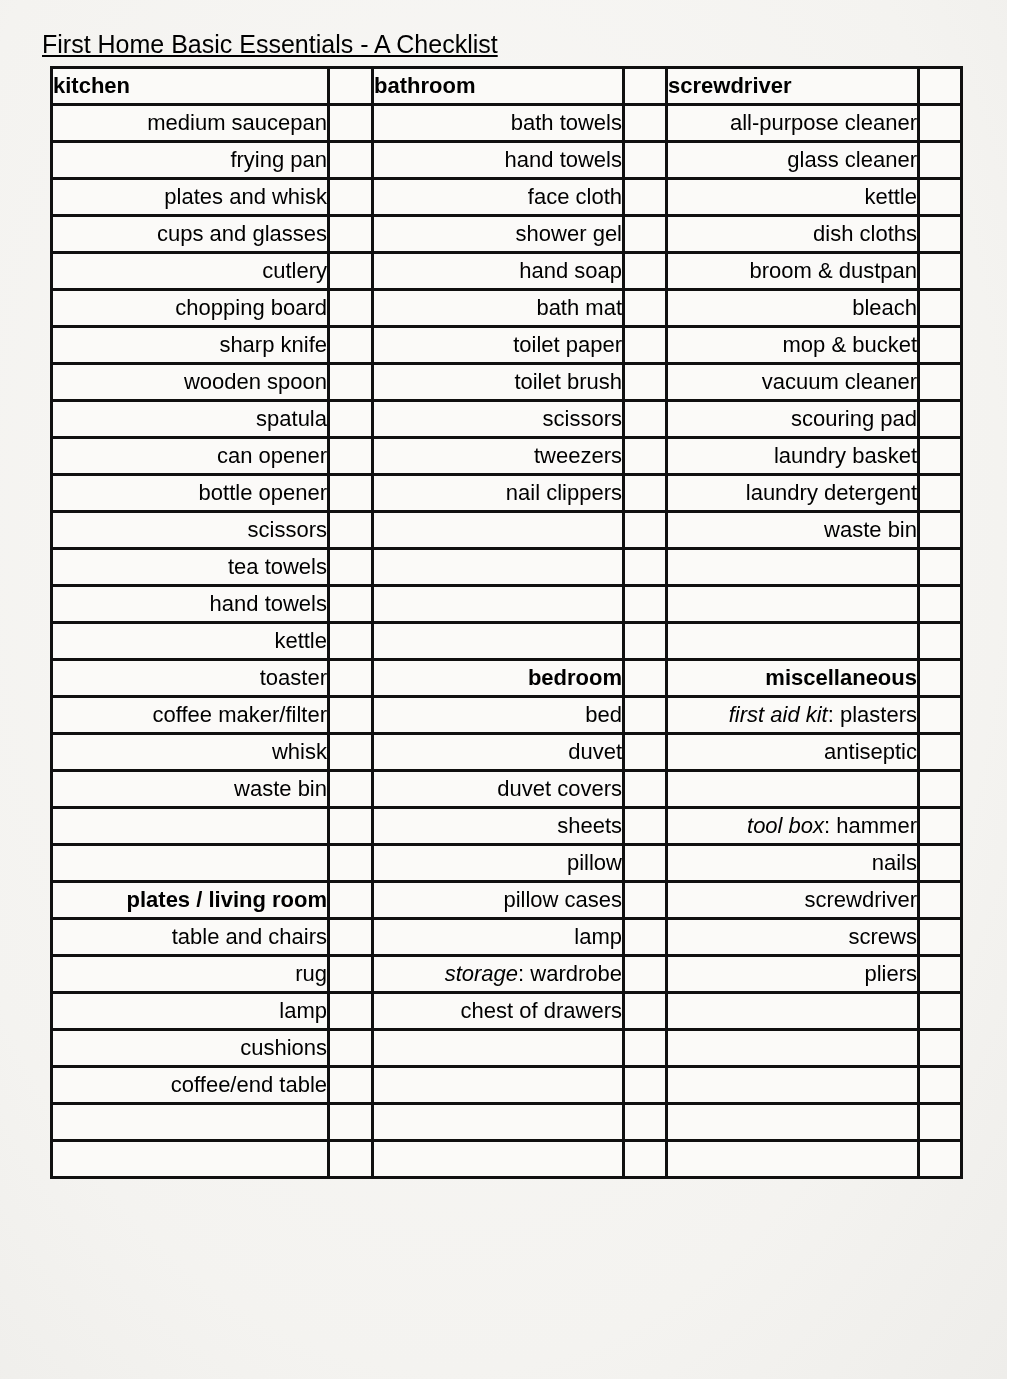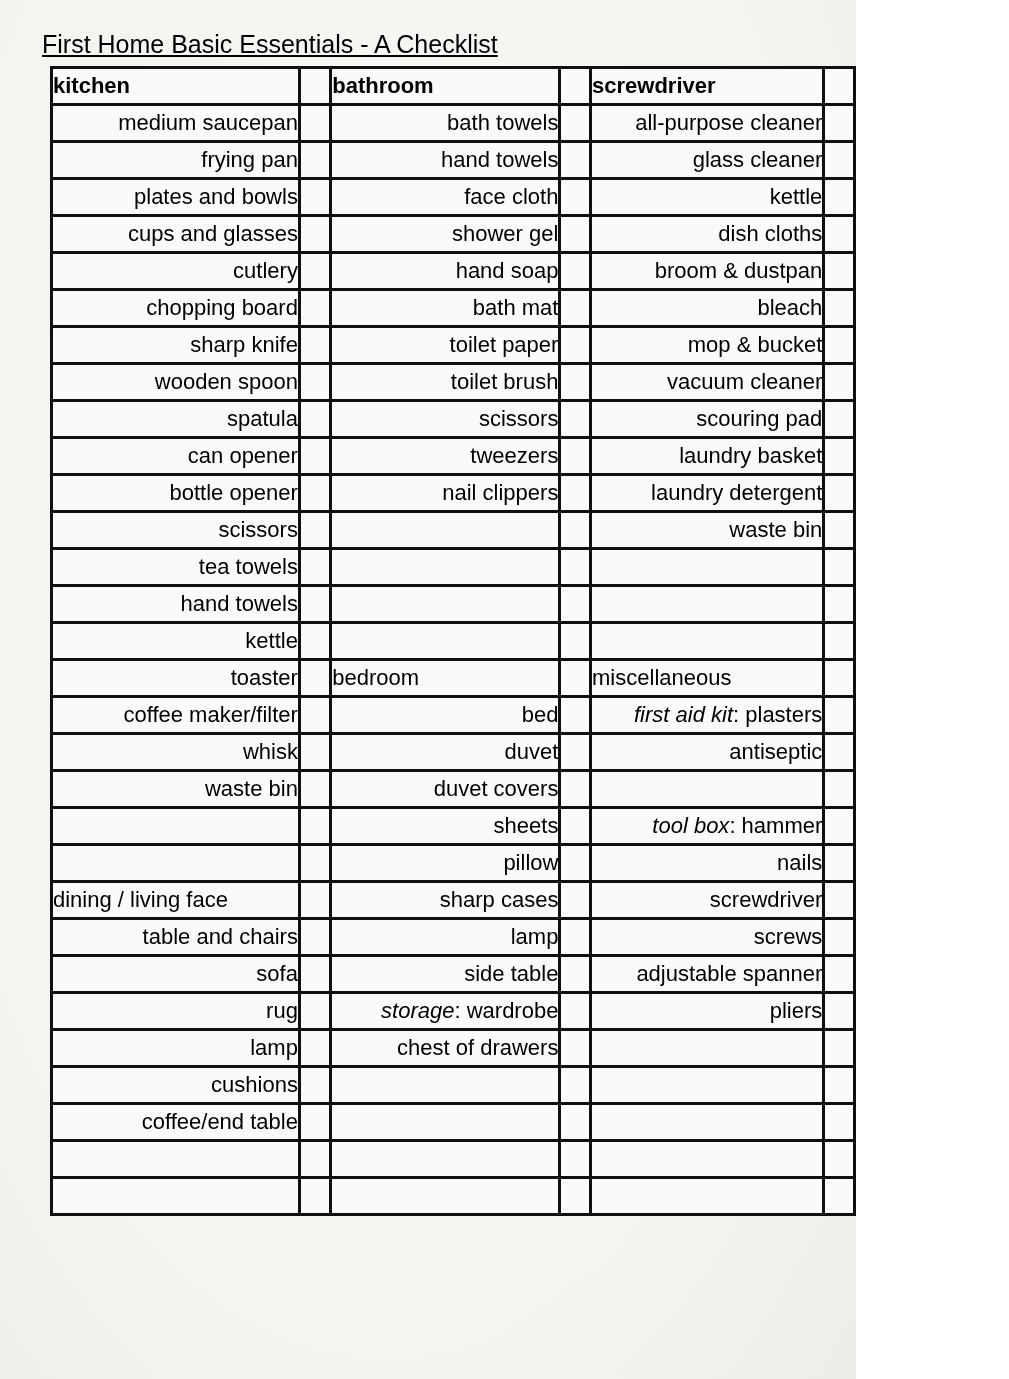"First Home Basic Essentials -" .page { width: 856px -> 1007px }
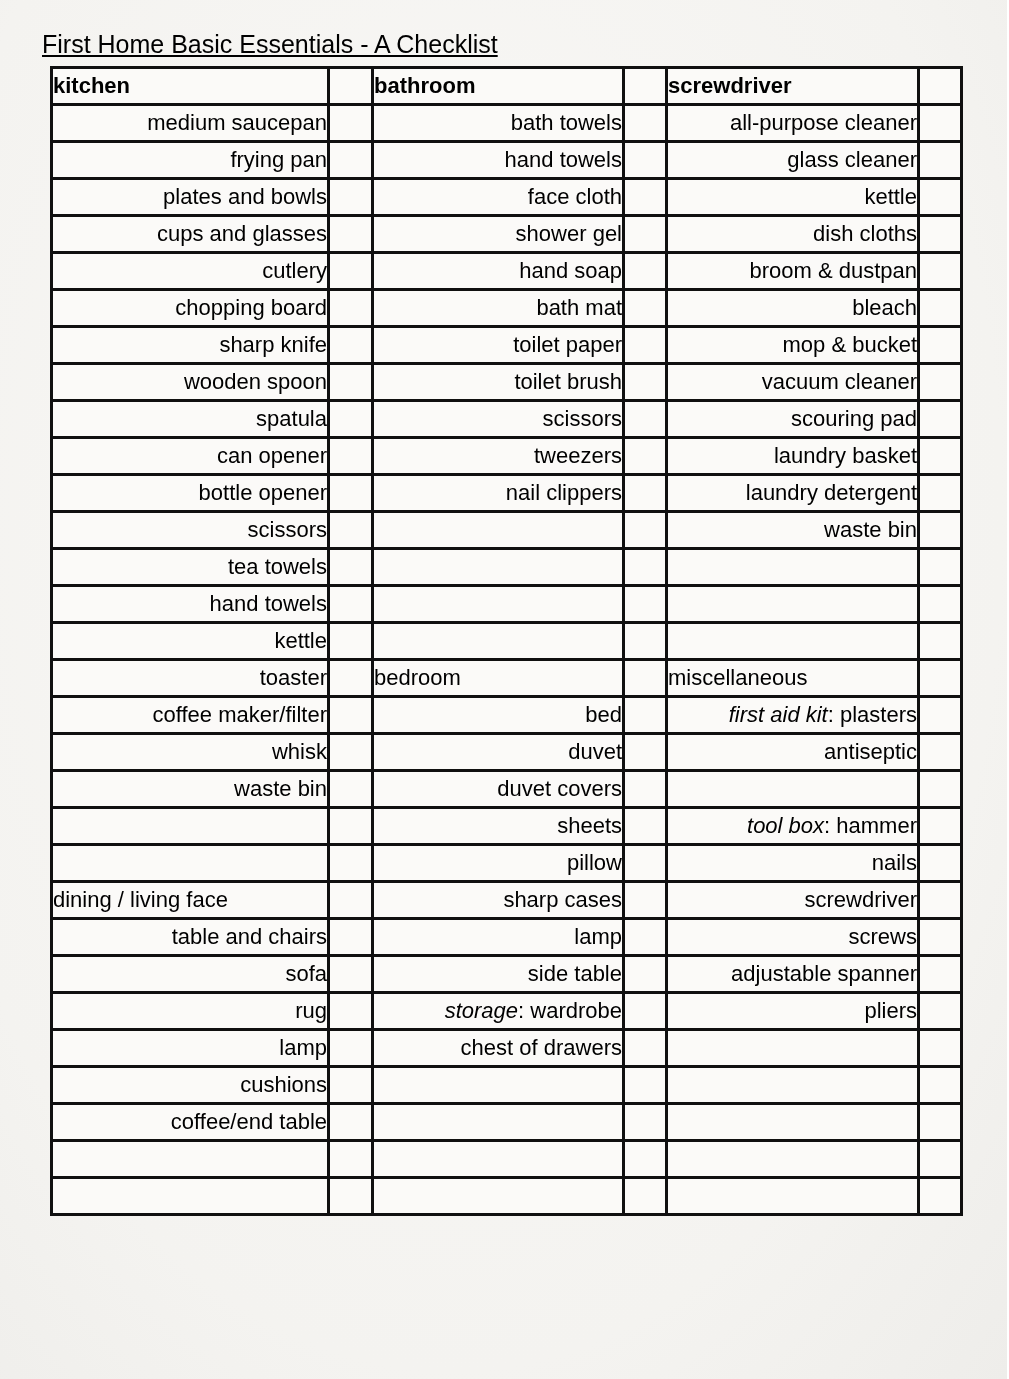"plates and bowls" td.item { text: bowls -> whisk }
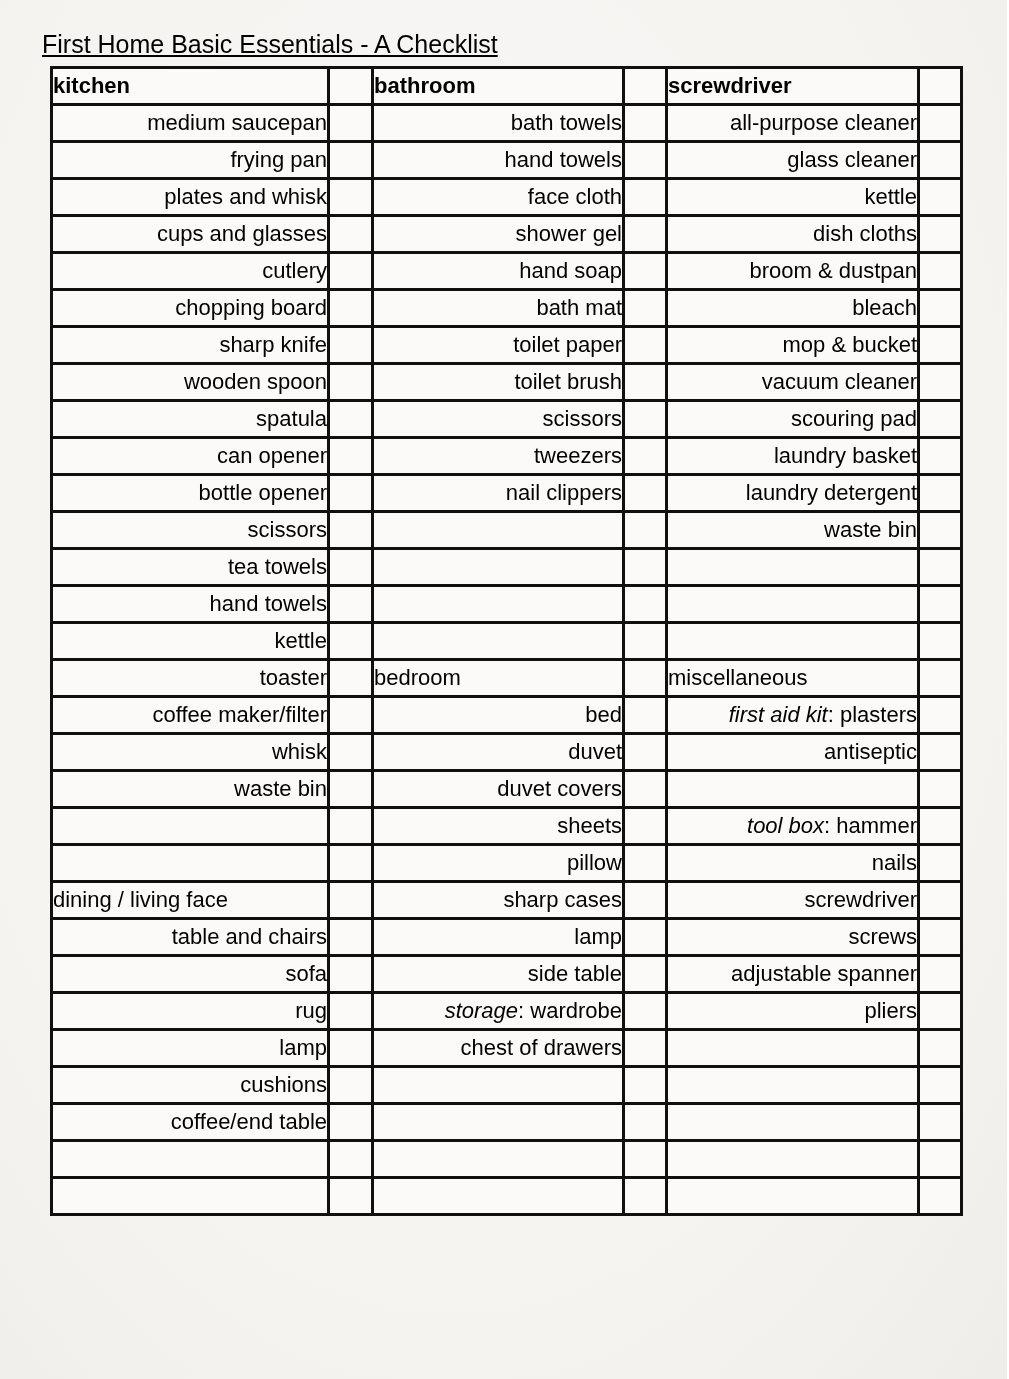"bedroom" td.sect { font-weight: normal -> bold; text-align: left -> right }
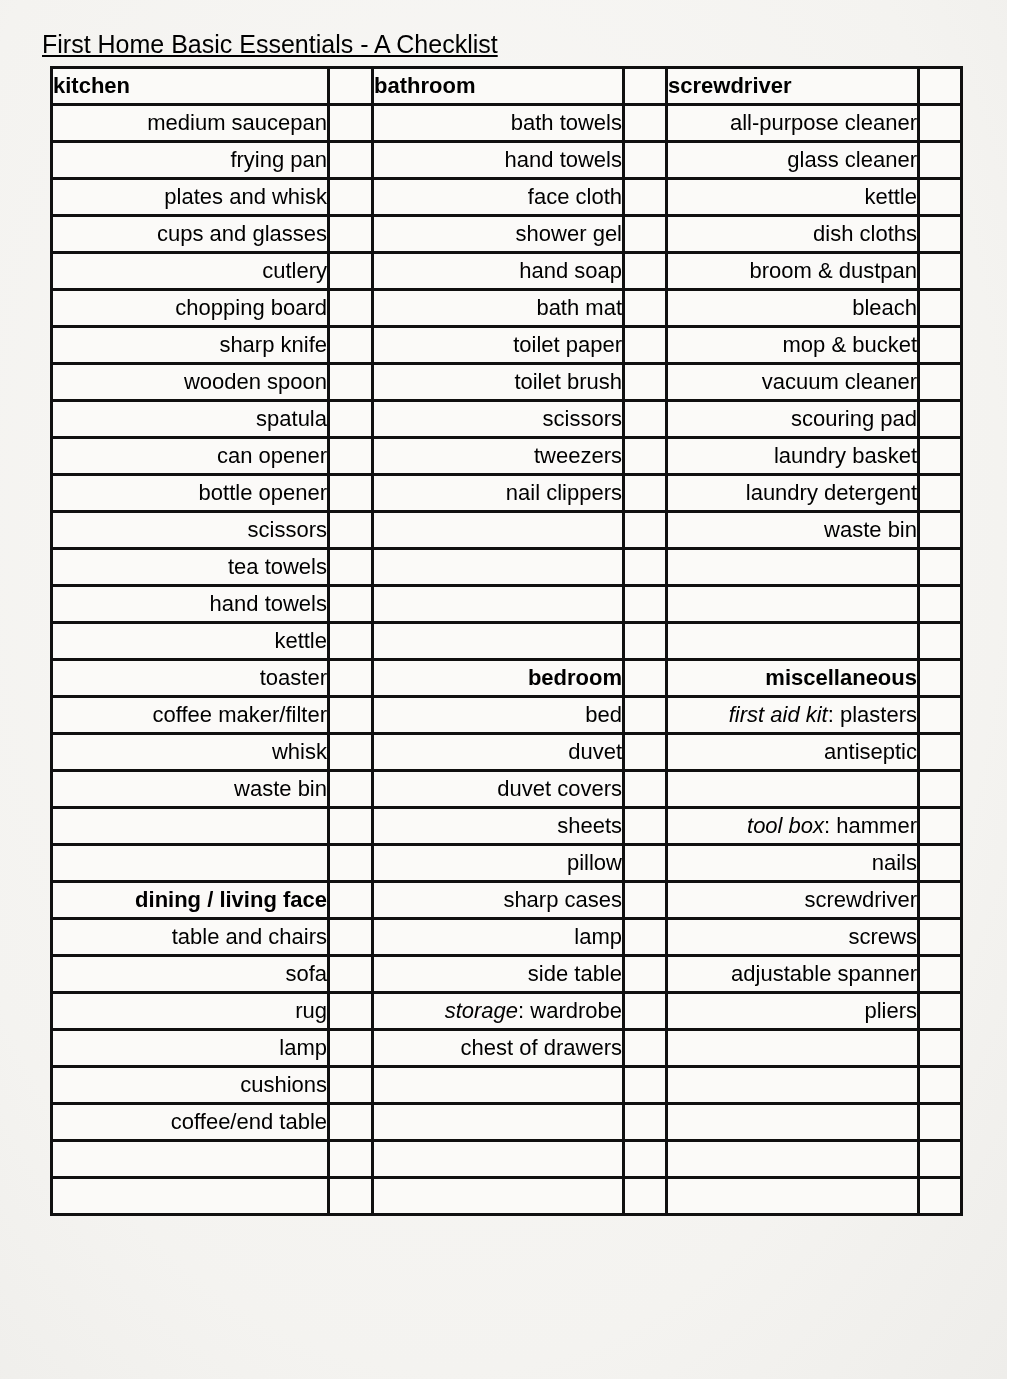"dining / living face" td.sect { text: dining / living face -> plates / living room }
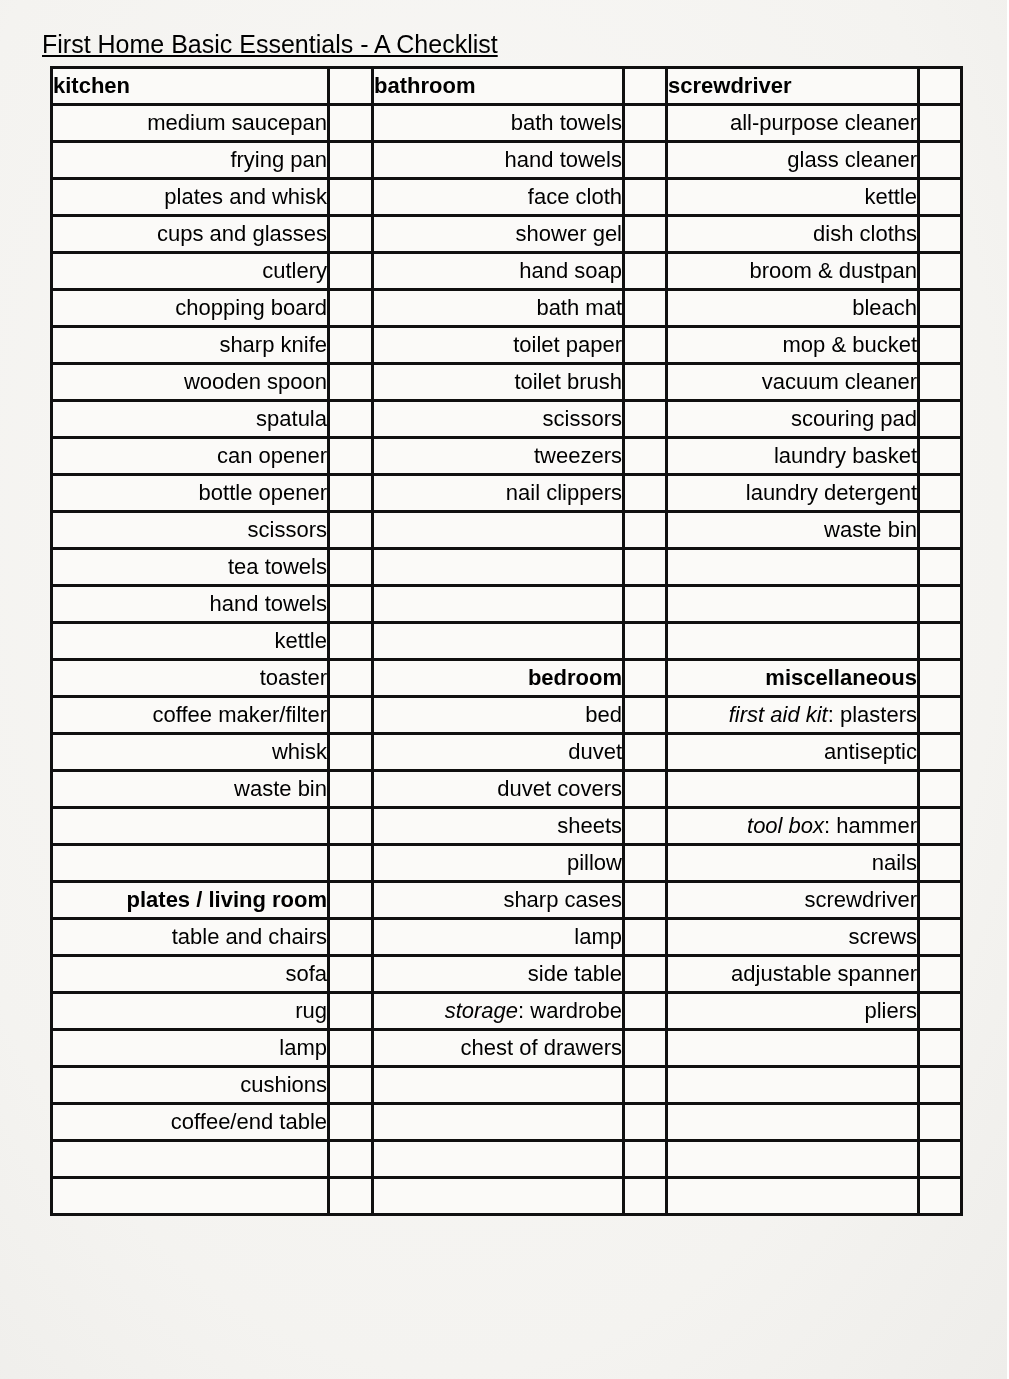"sharp cases" td.item { text: sharp -> pillow }
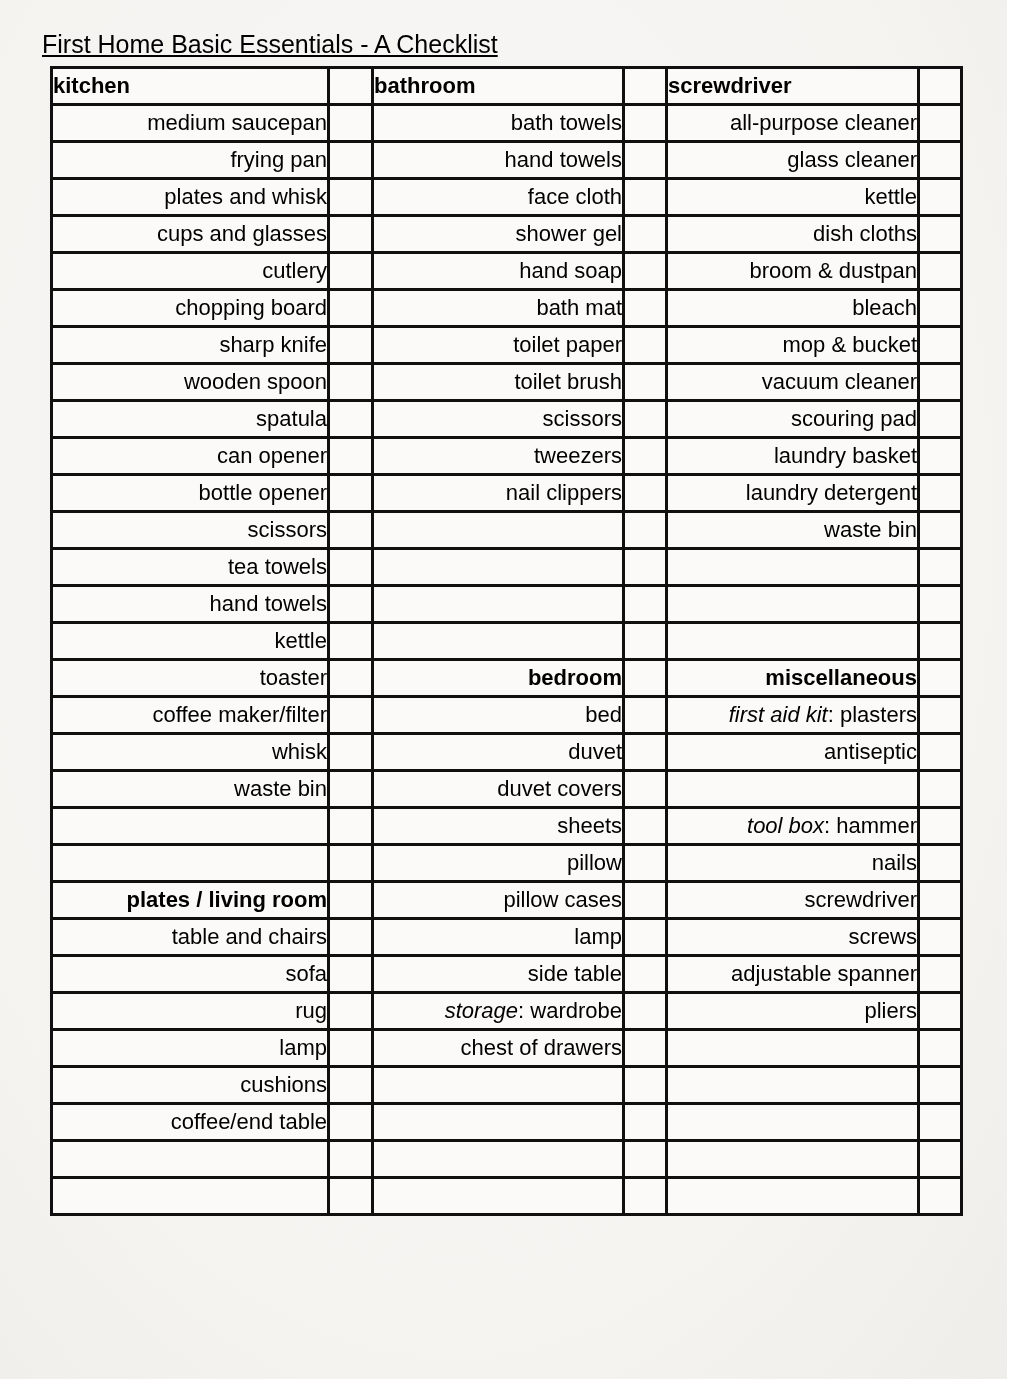"sofa" tr { html: <tr> <td>sofa</td> <td></td> <td>side table</td> <td></td> <td>adjustable spanner</td> <td></td> </tr> -> none }
